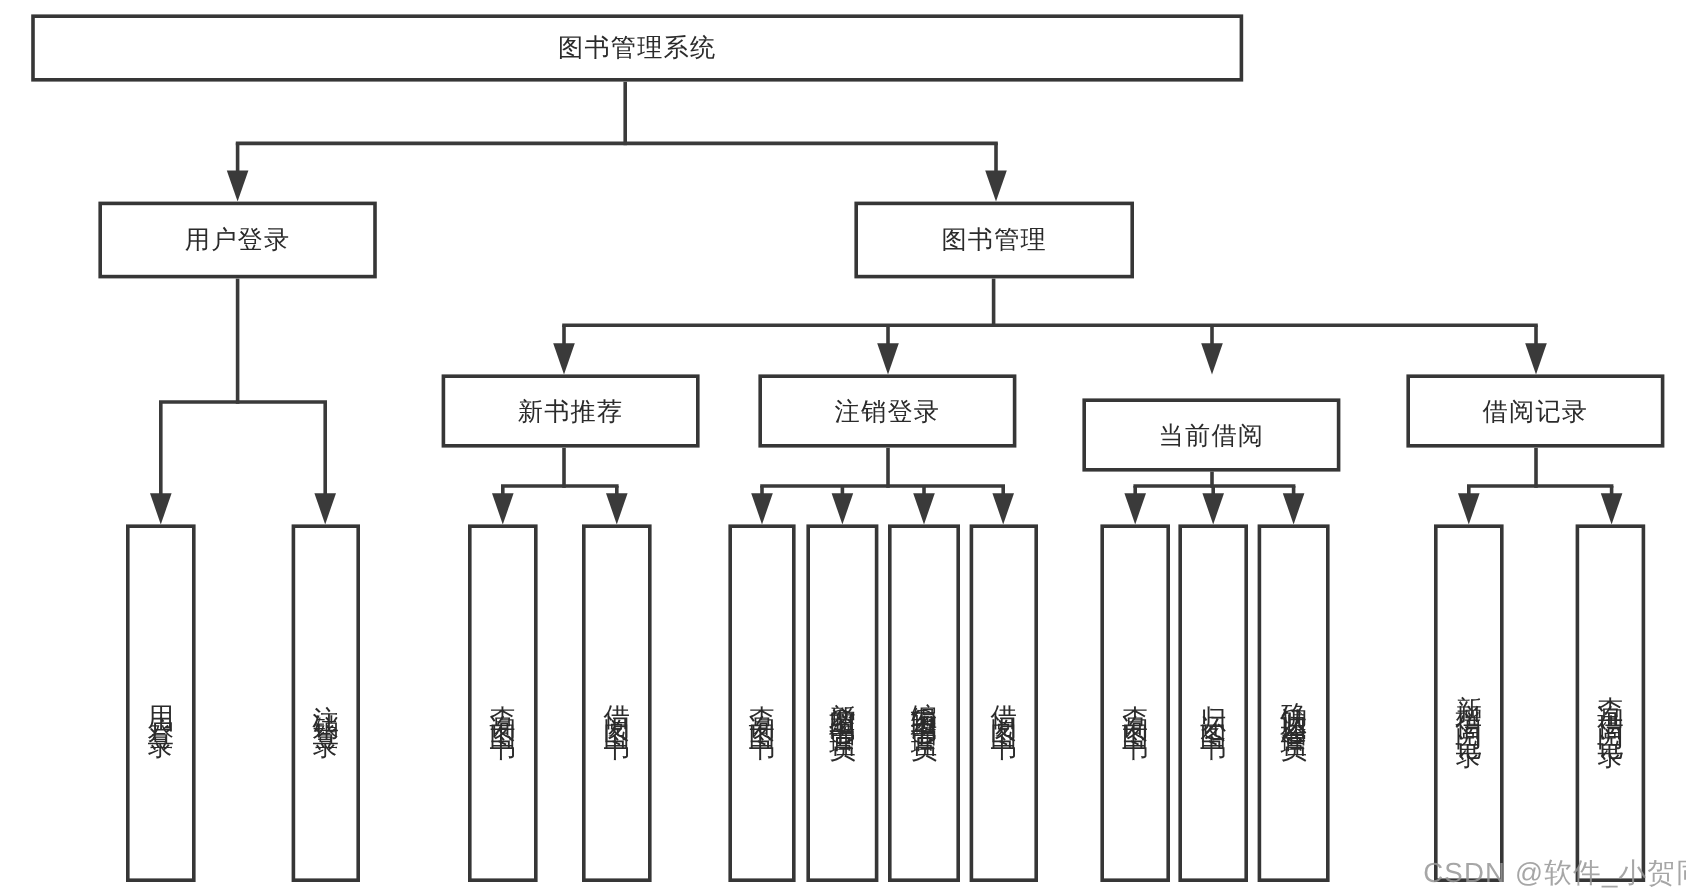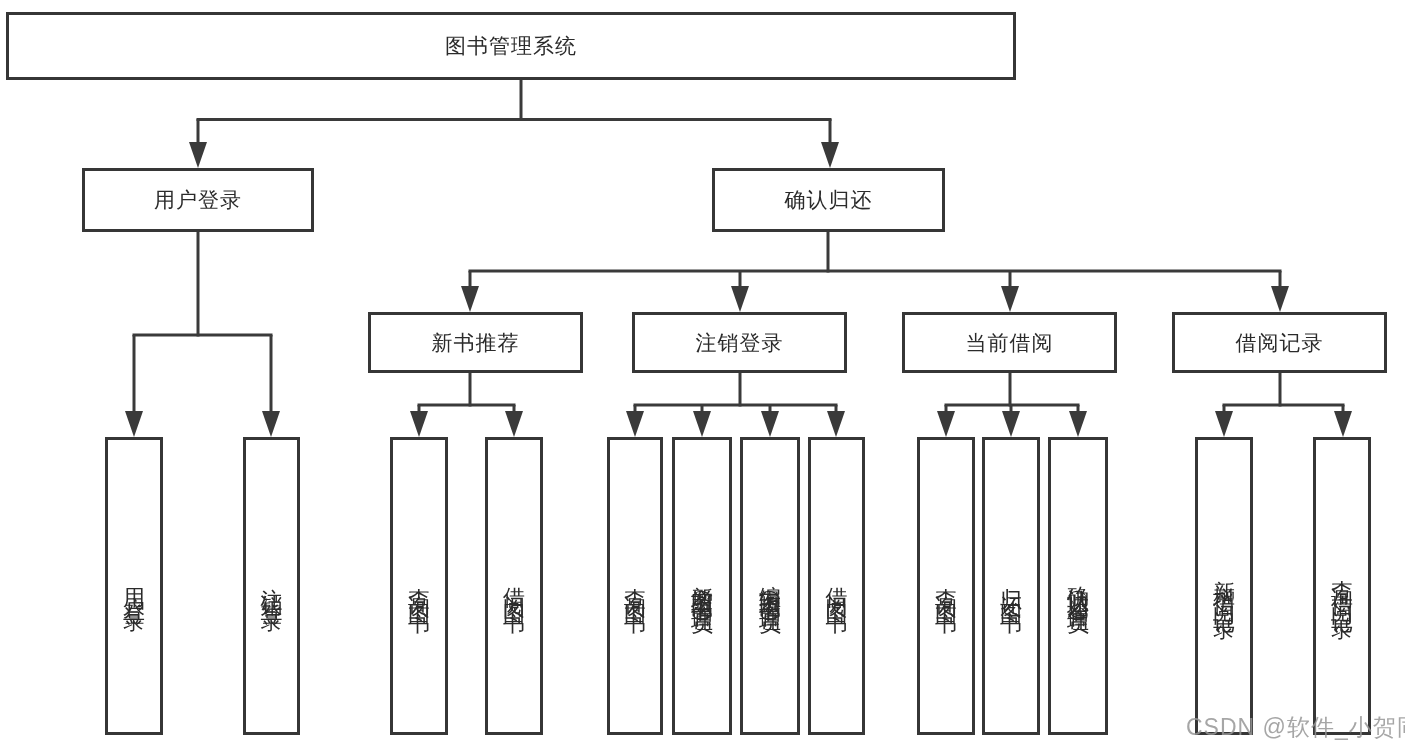"图书管理系统" div.box { height: 68px -> 56px; left: 6px -> 26px }
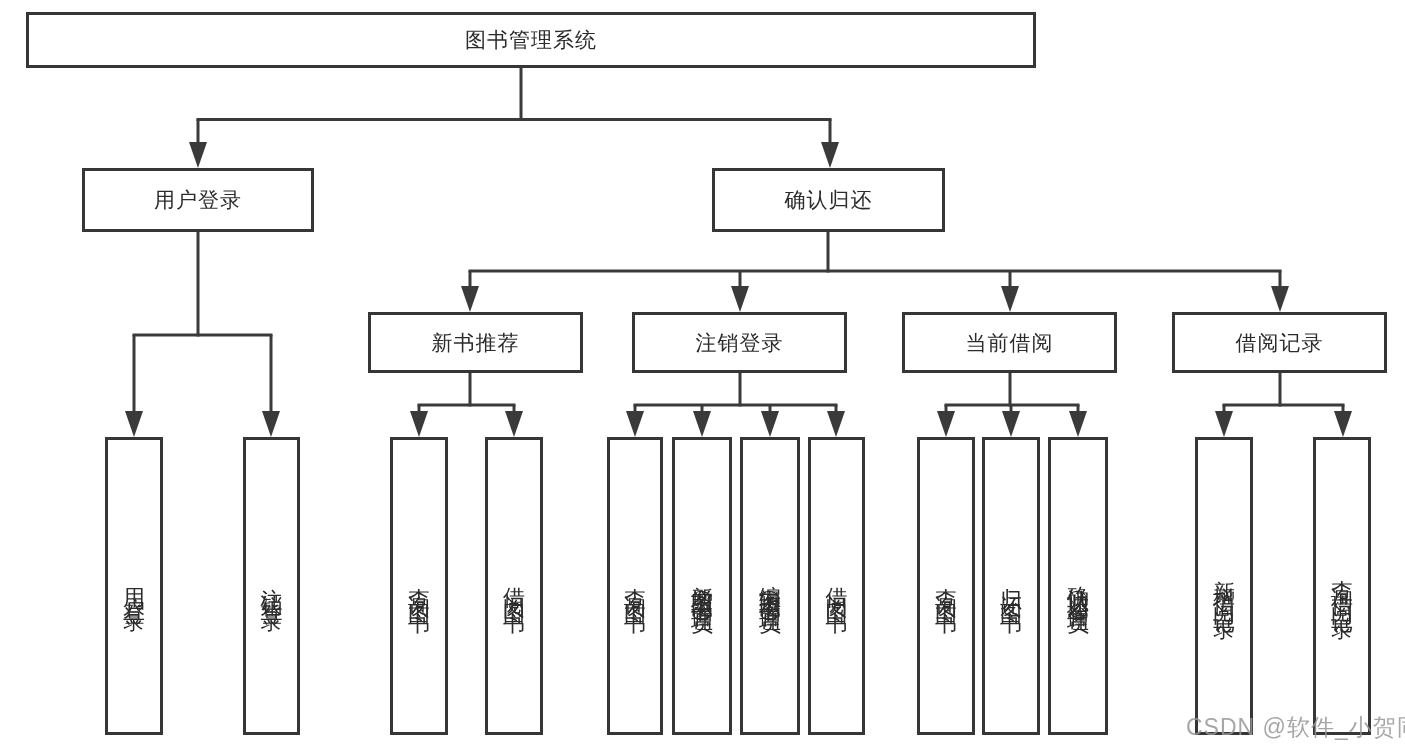"确认归还" span.lbl { text: 确认归还 -> 图书管理 }
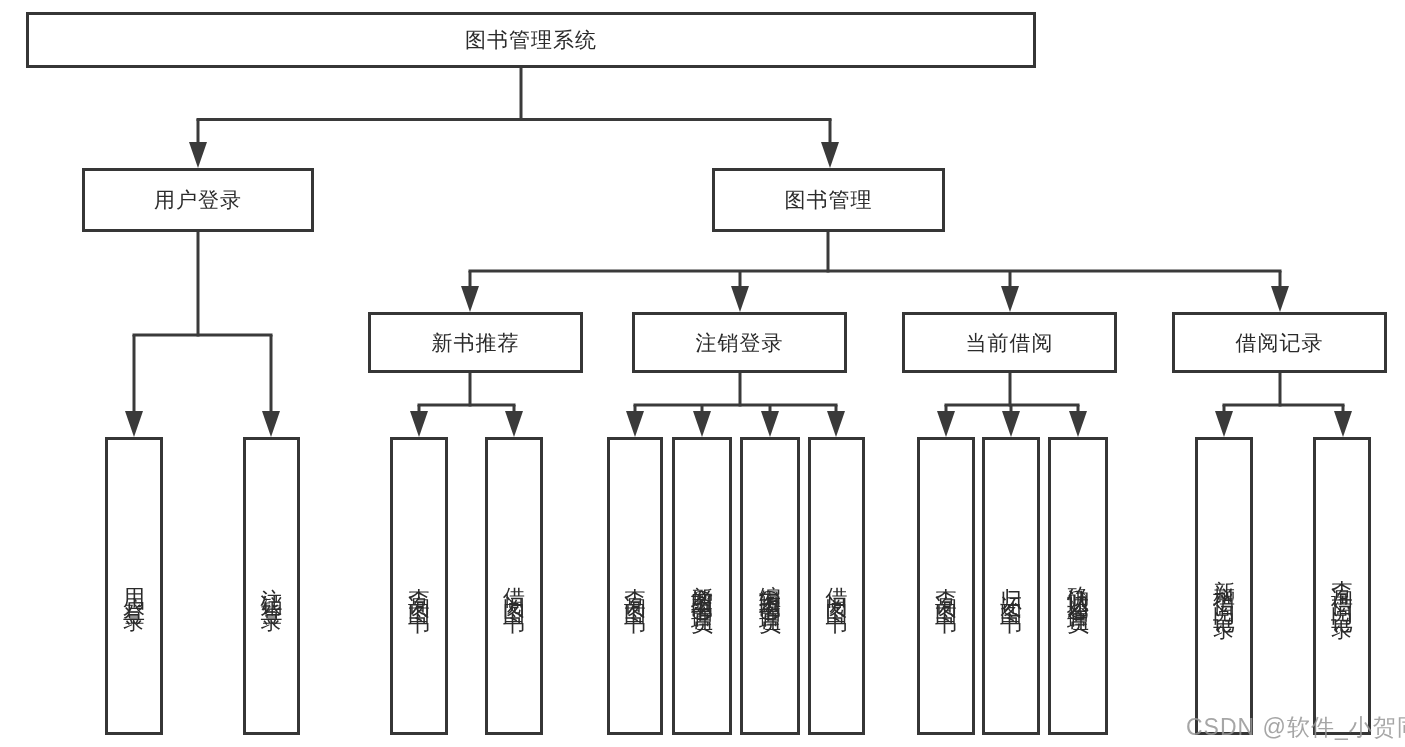"当前借阅" div.box { top: 312px -> 332px }
